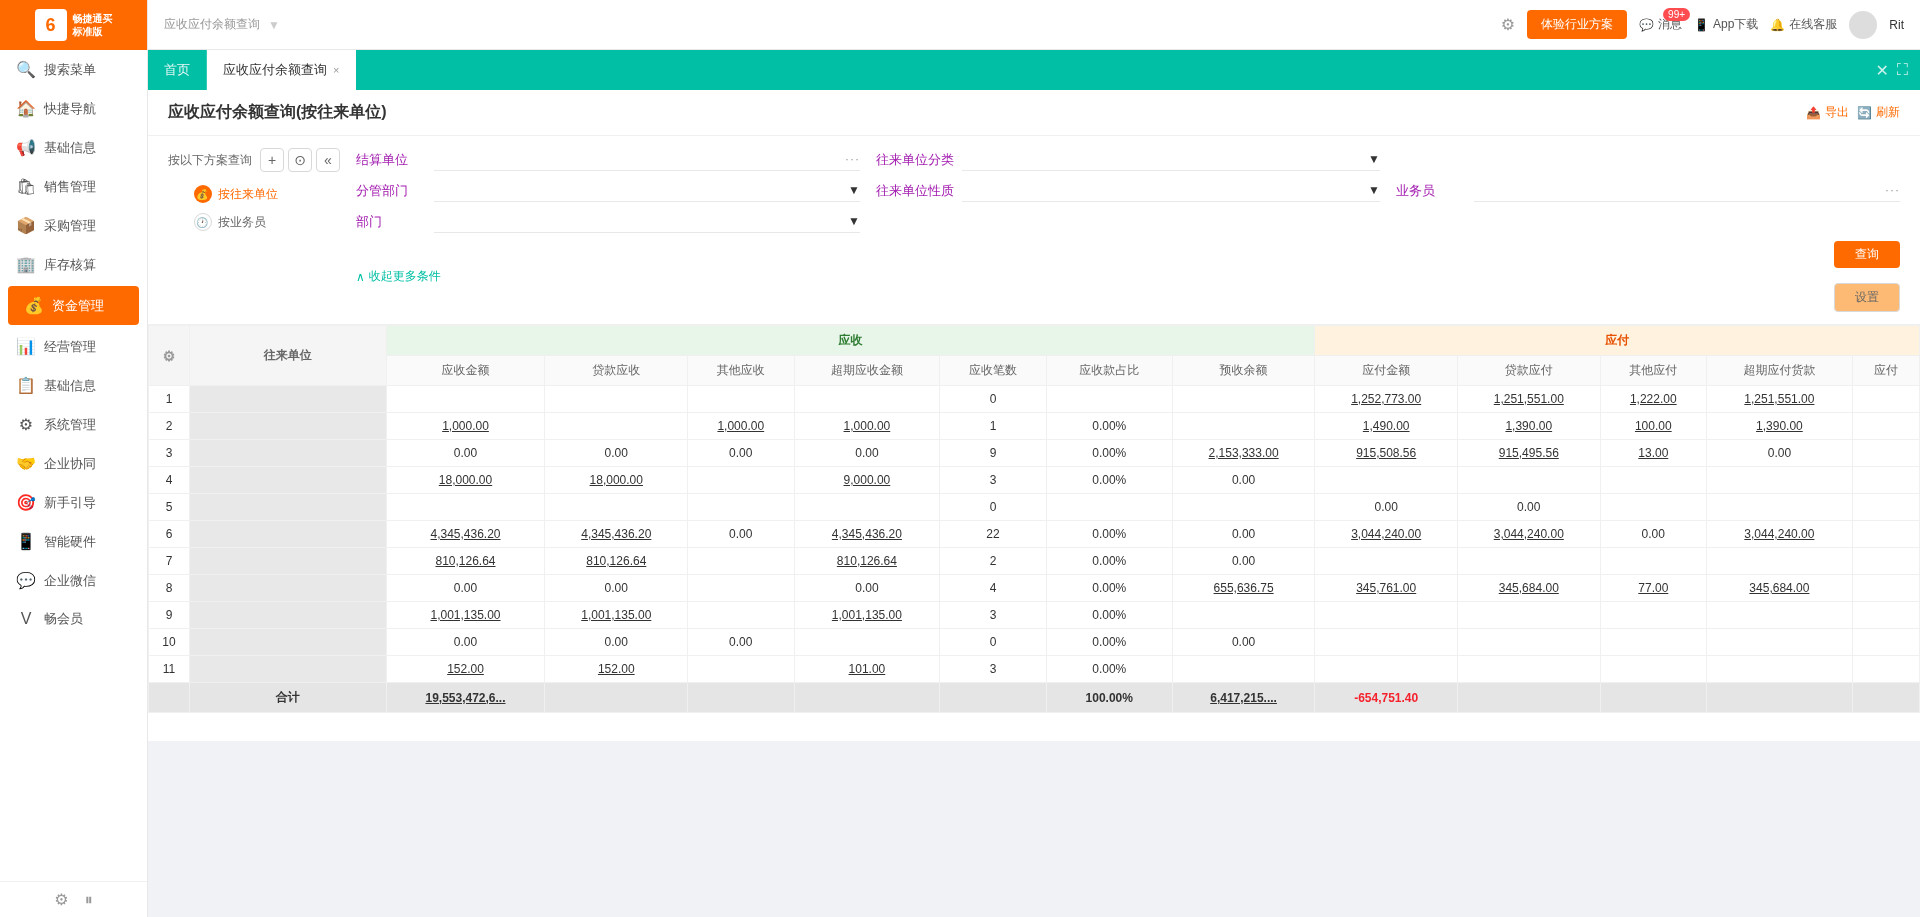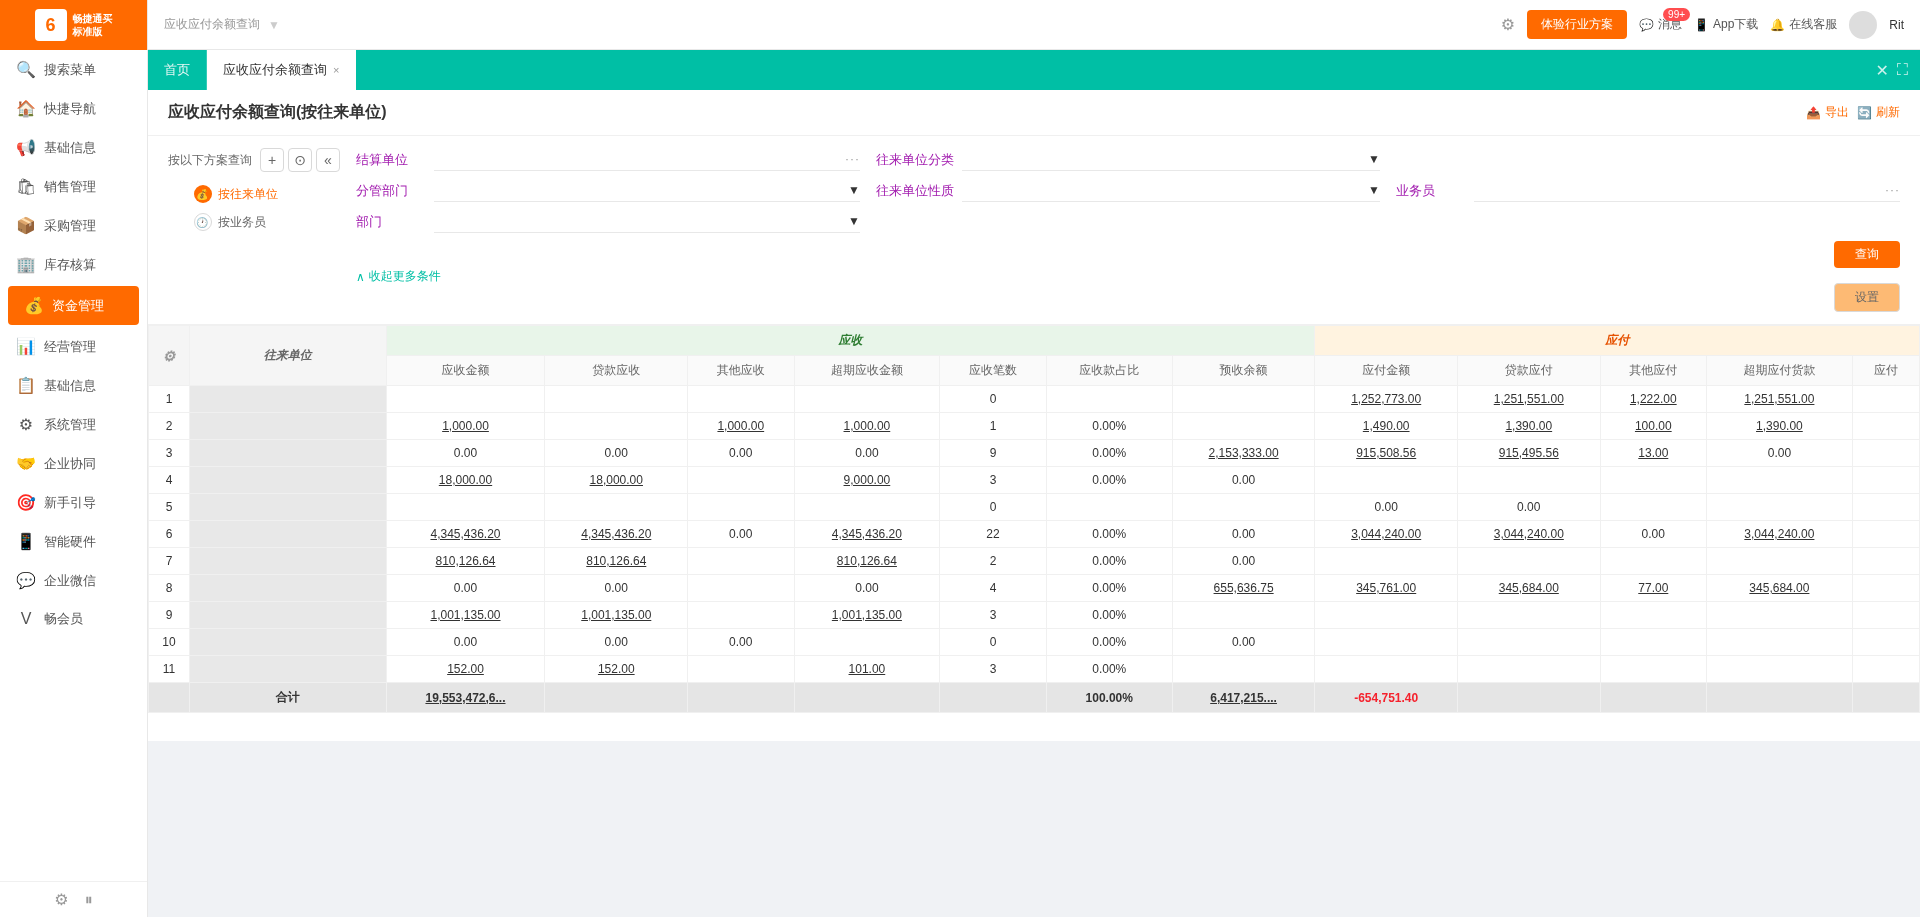"应收" .data-table .group-header th { font-style: italic -> none }
